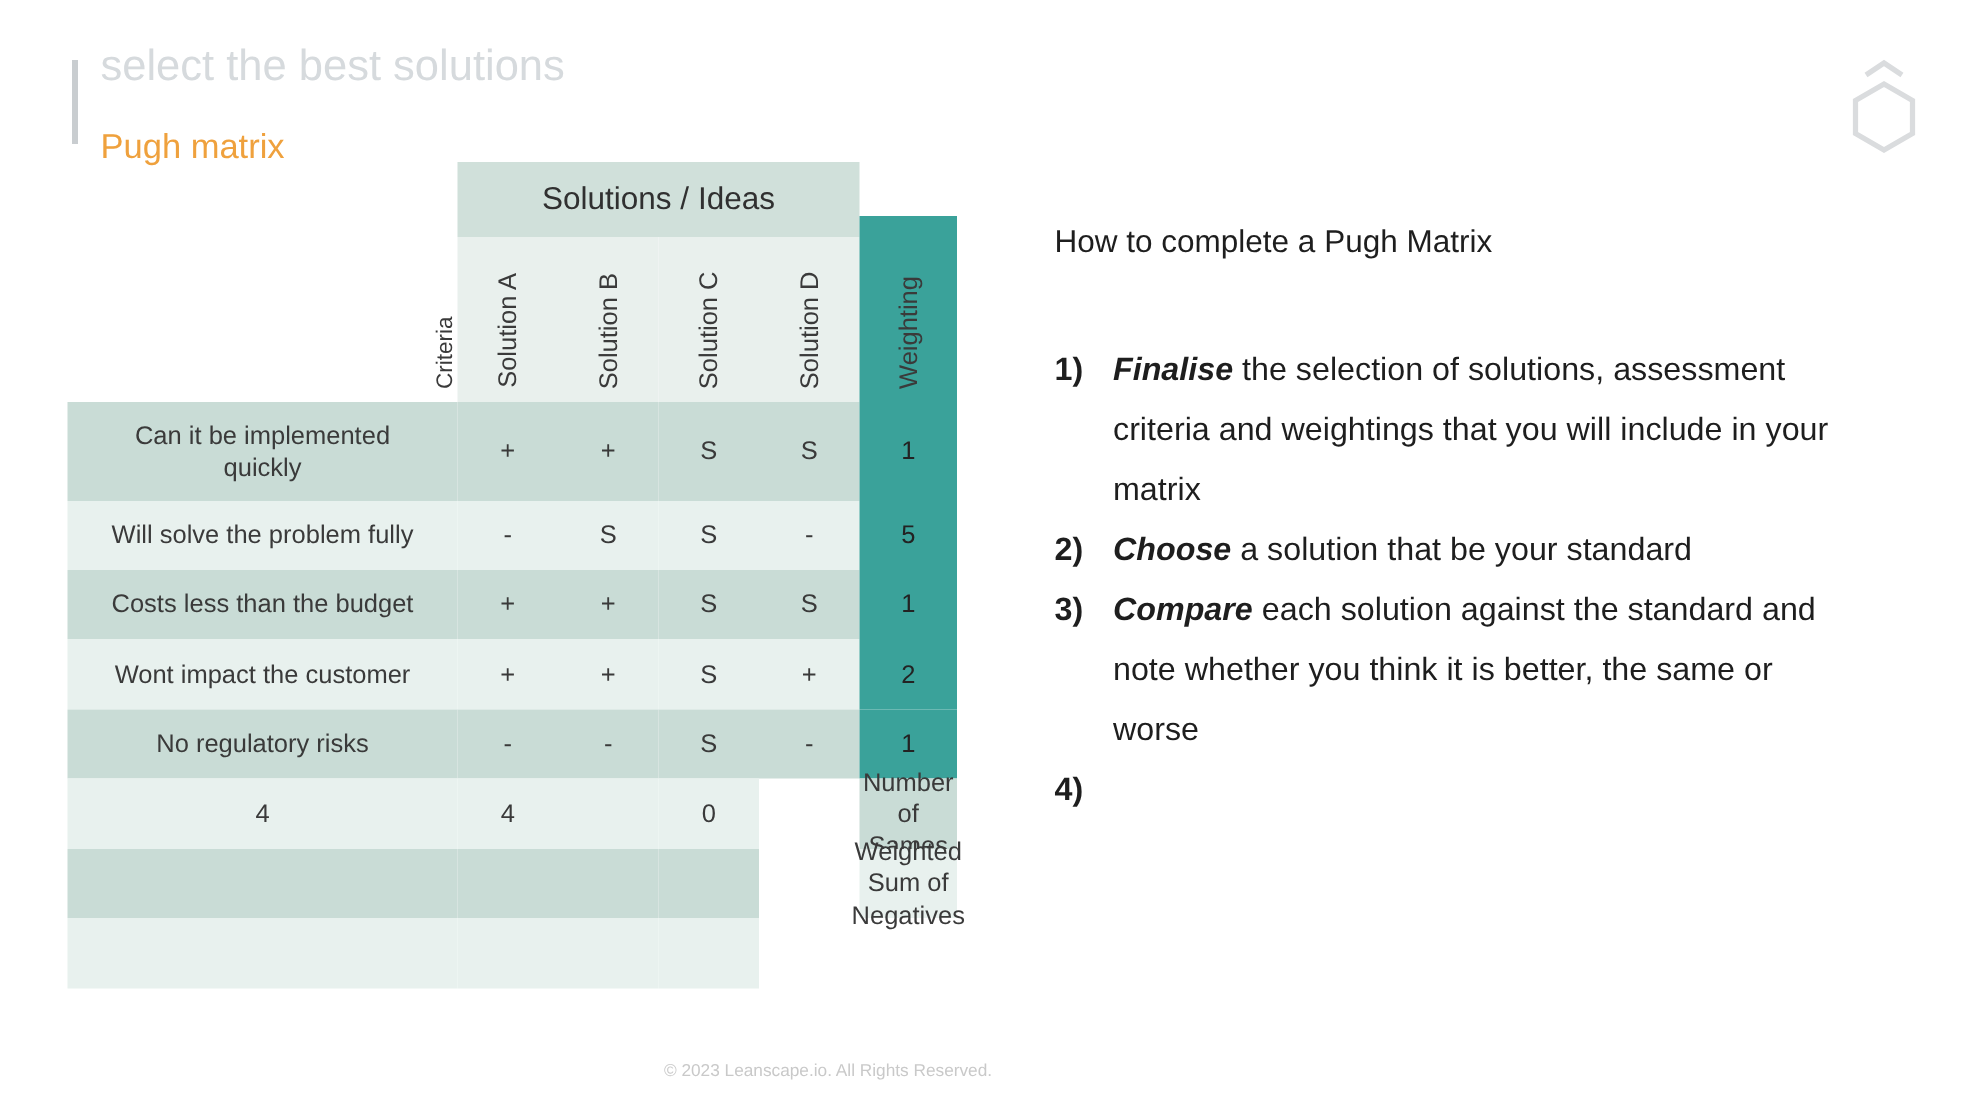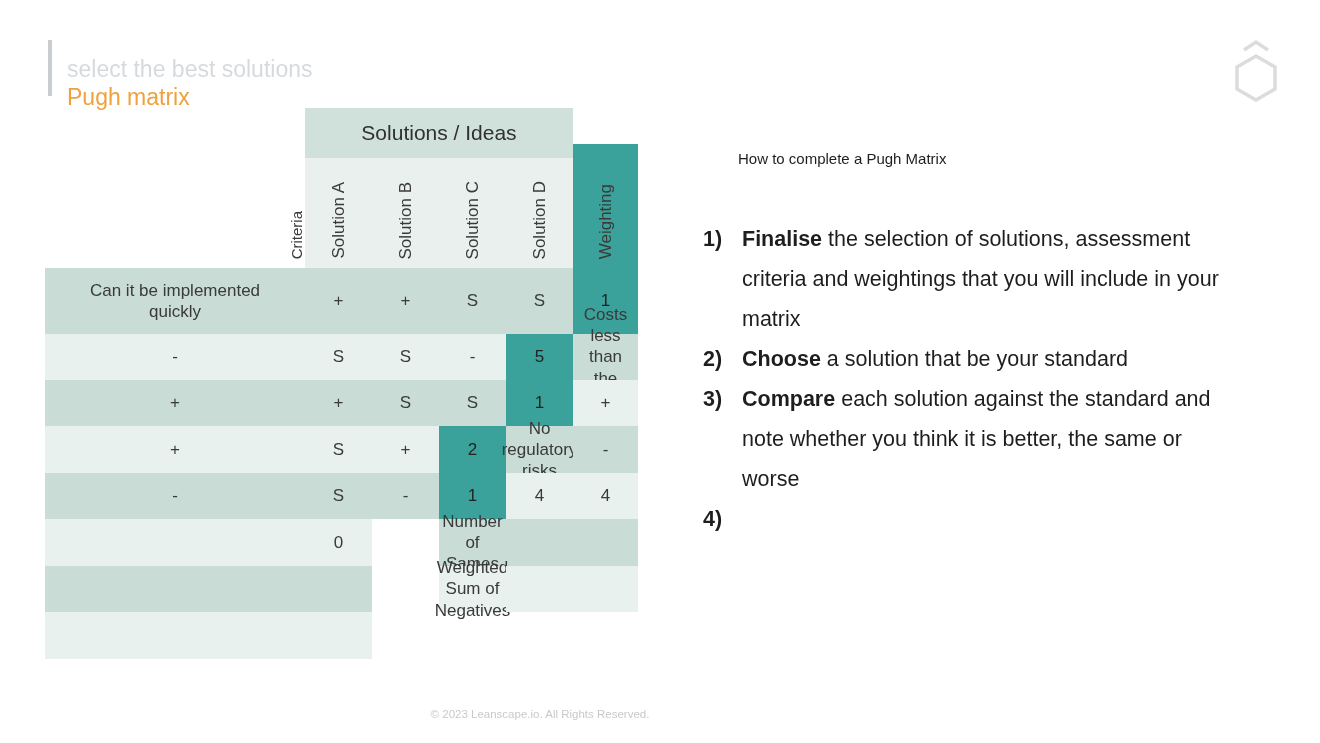"select the best solutions" #subtitle { font-size: 23px -> 29px; top: 56px -> 28px }
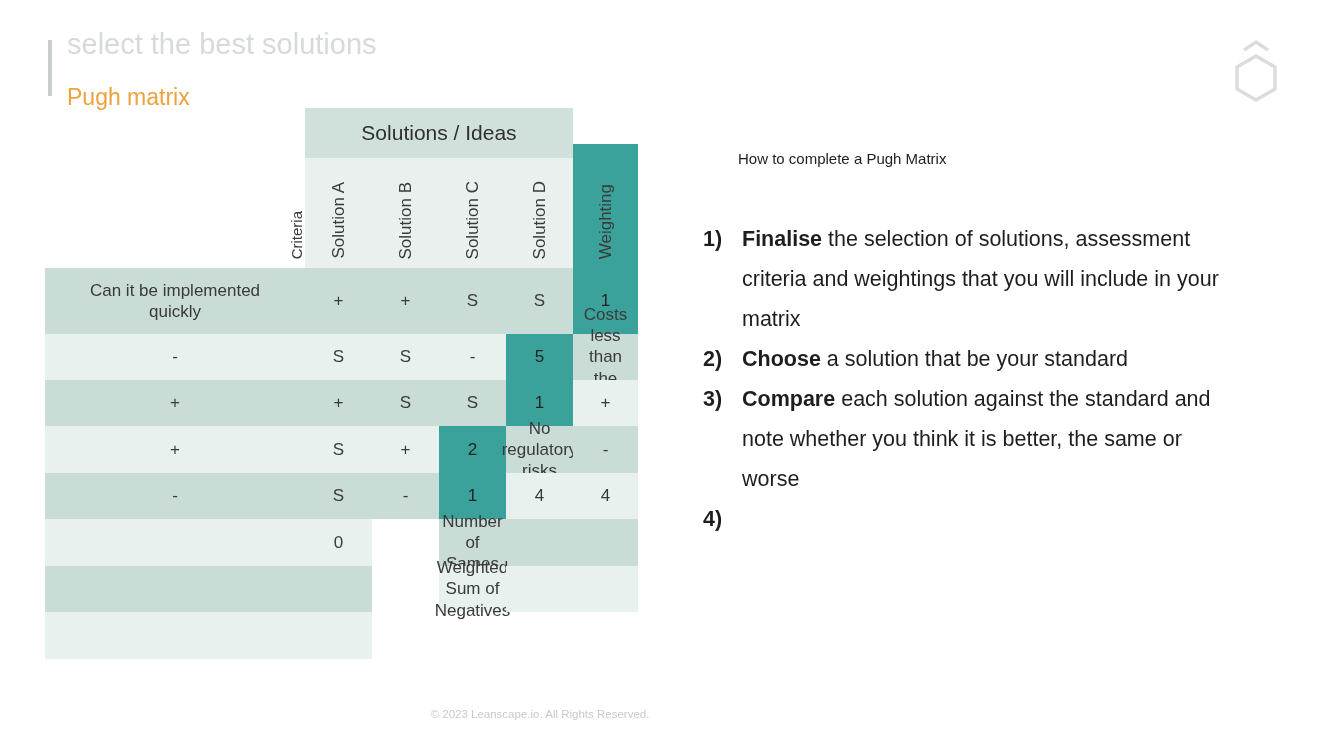"How to complete a Pugh" #howto-title { font-size: 15px -> 21px; margin-left: 35px -> none }
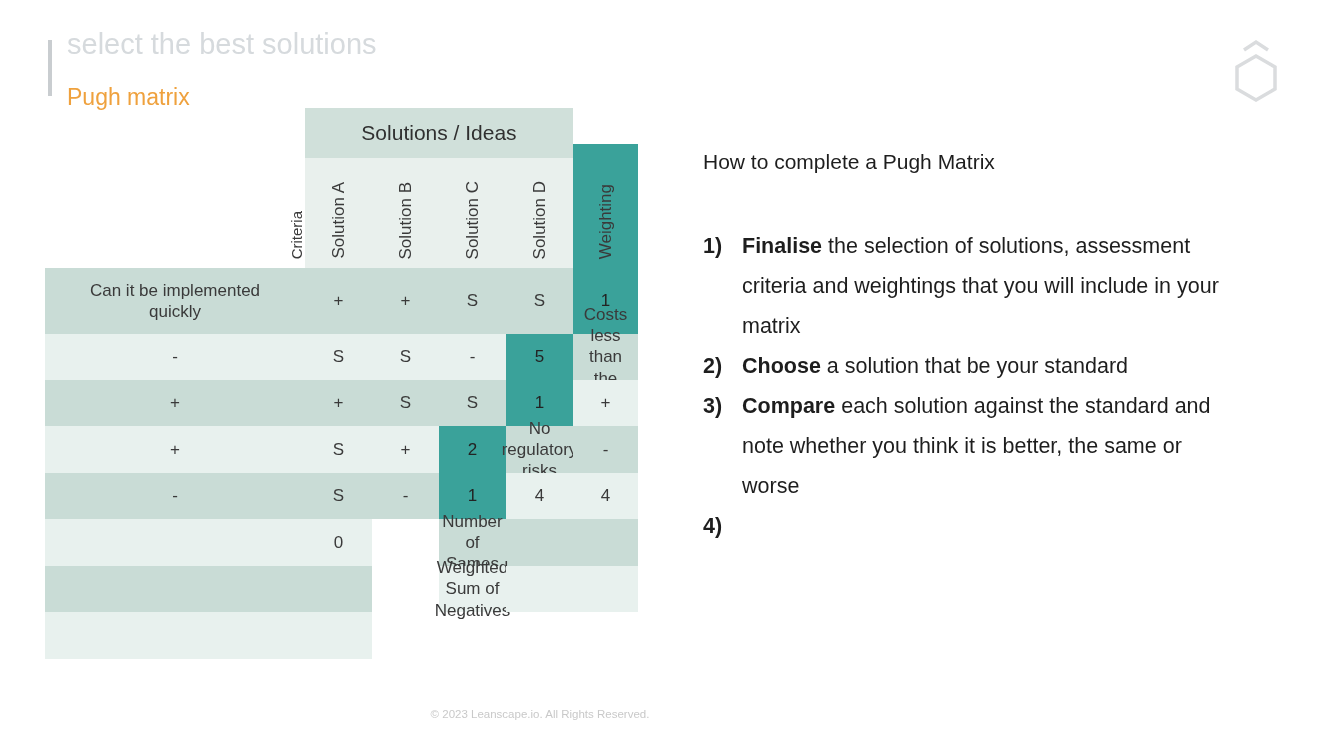"Finalise" .item .body b { font-style: none -> italic }
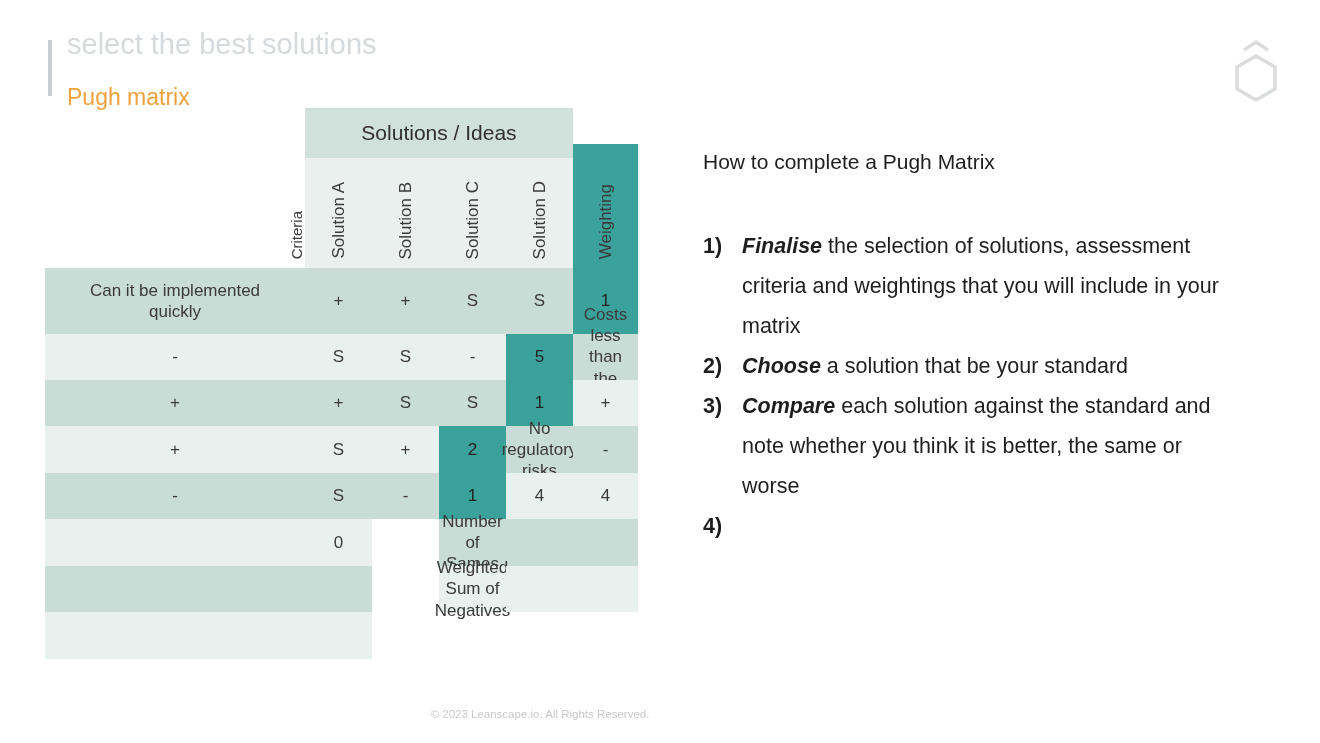"Will solve the problem fully" div.cell { html: none -> <div>Will solve the problem fully</div> }
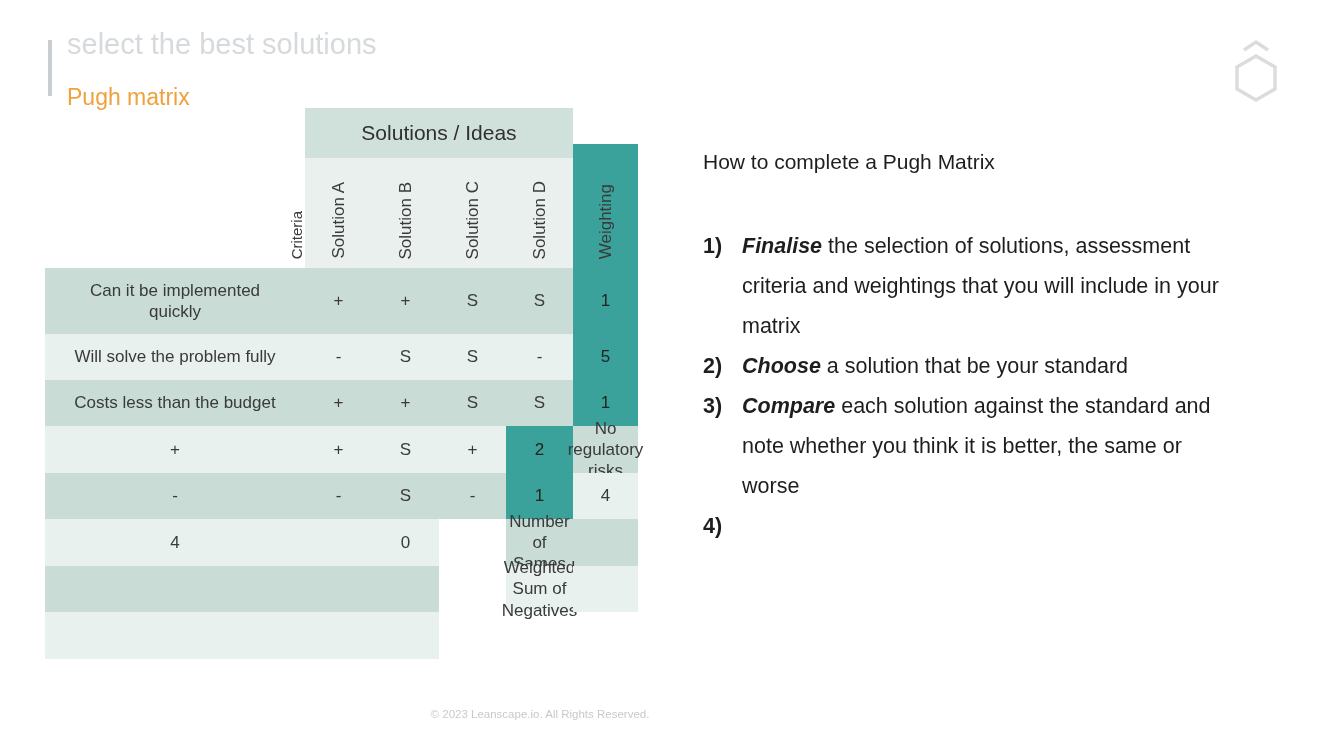"Wont impact the customer" div.cell { html: none -> <div>Wont impact the customer</div> }
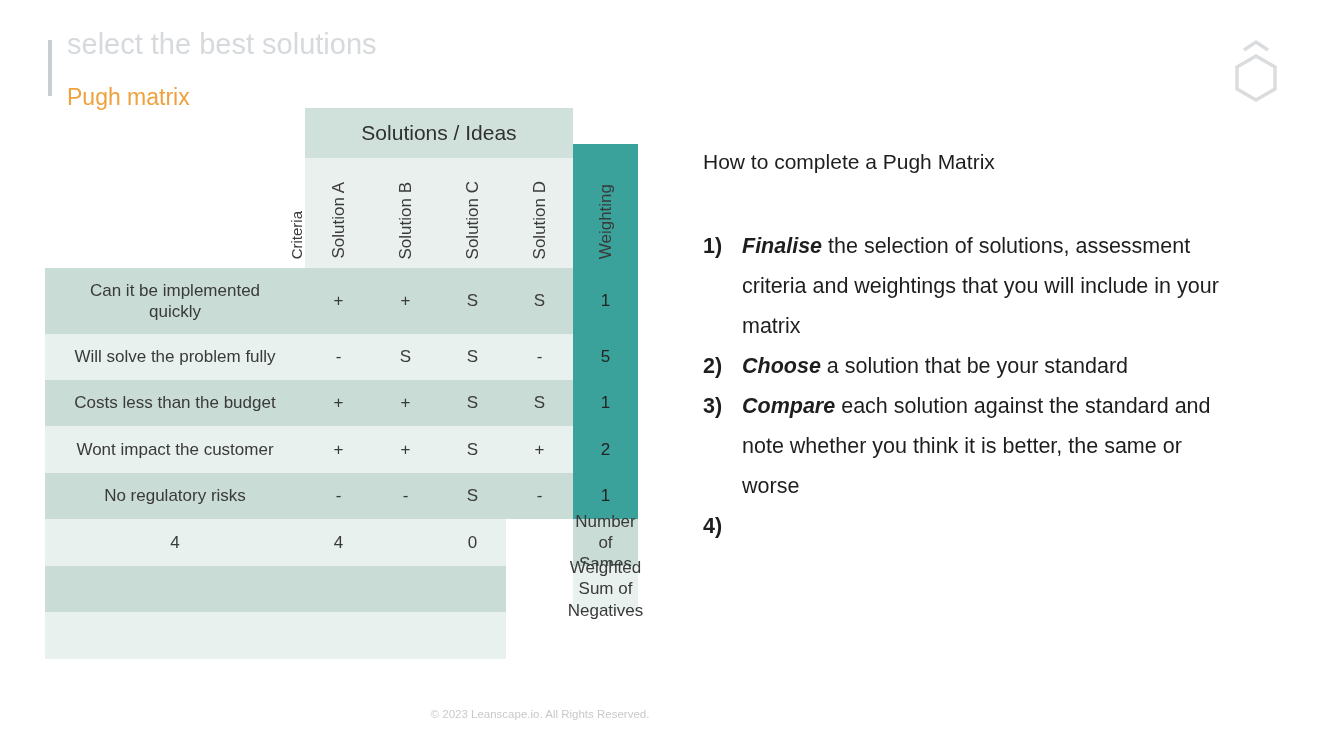"© 2023 Leanscape.io. All Rights" #footer { left: 0 -> 12px }
